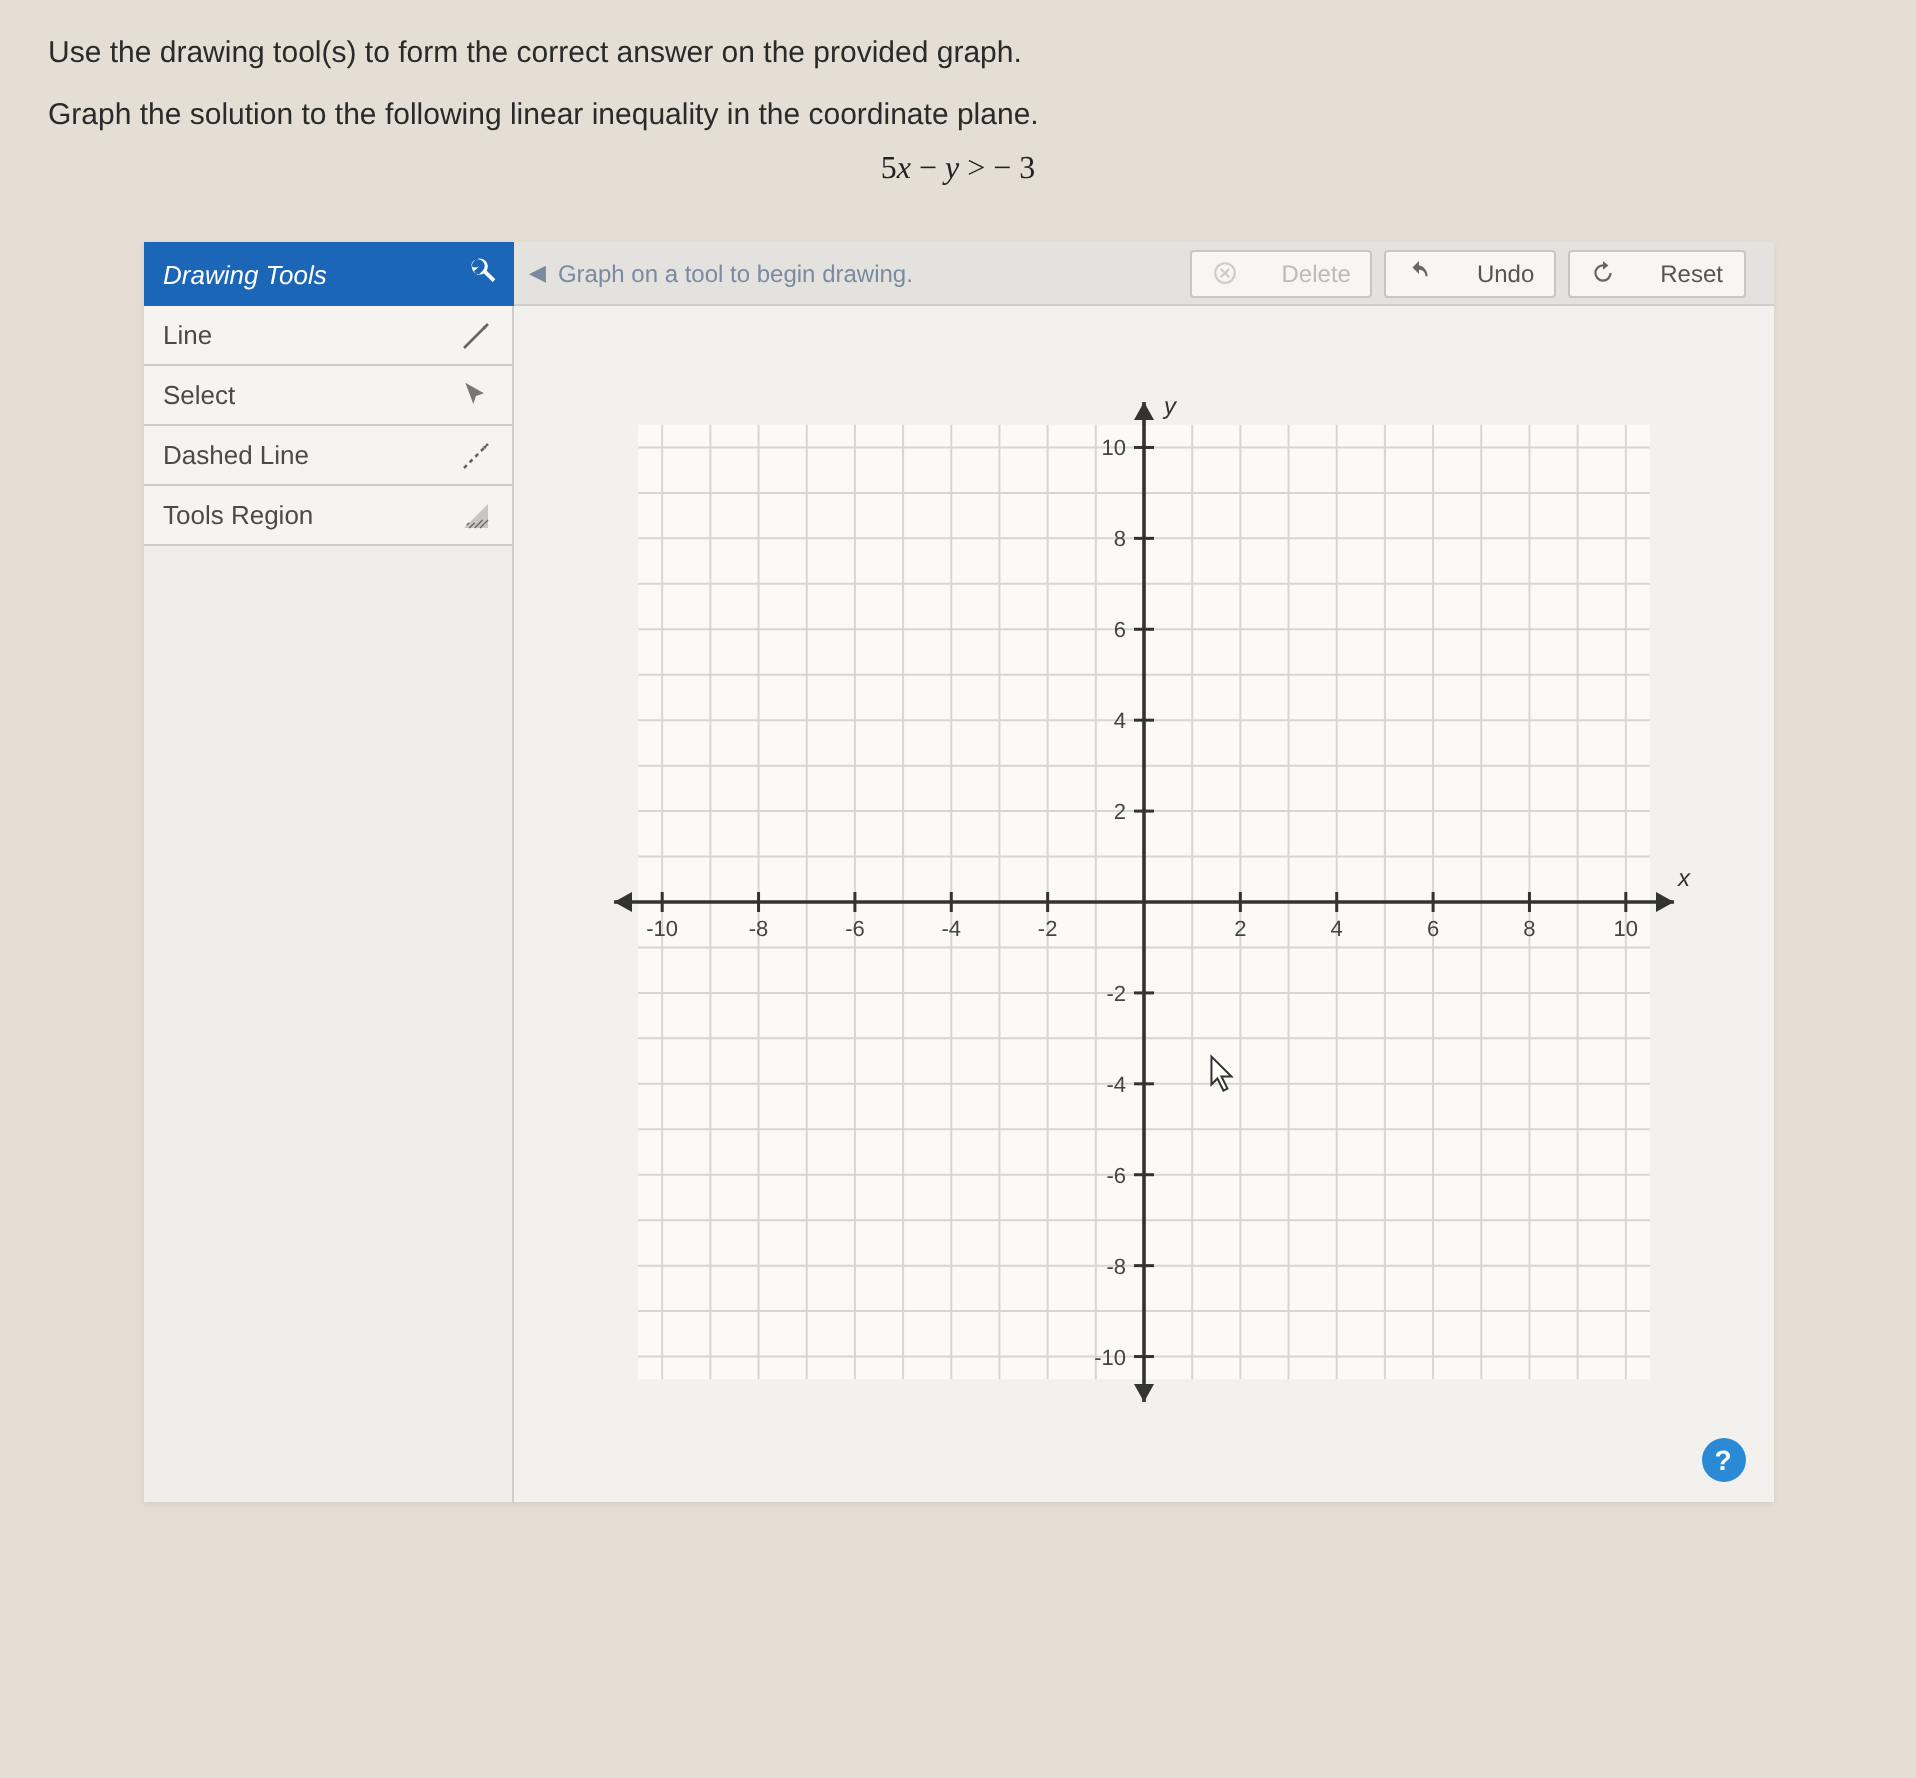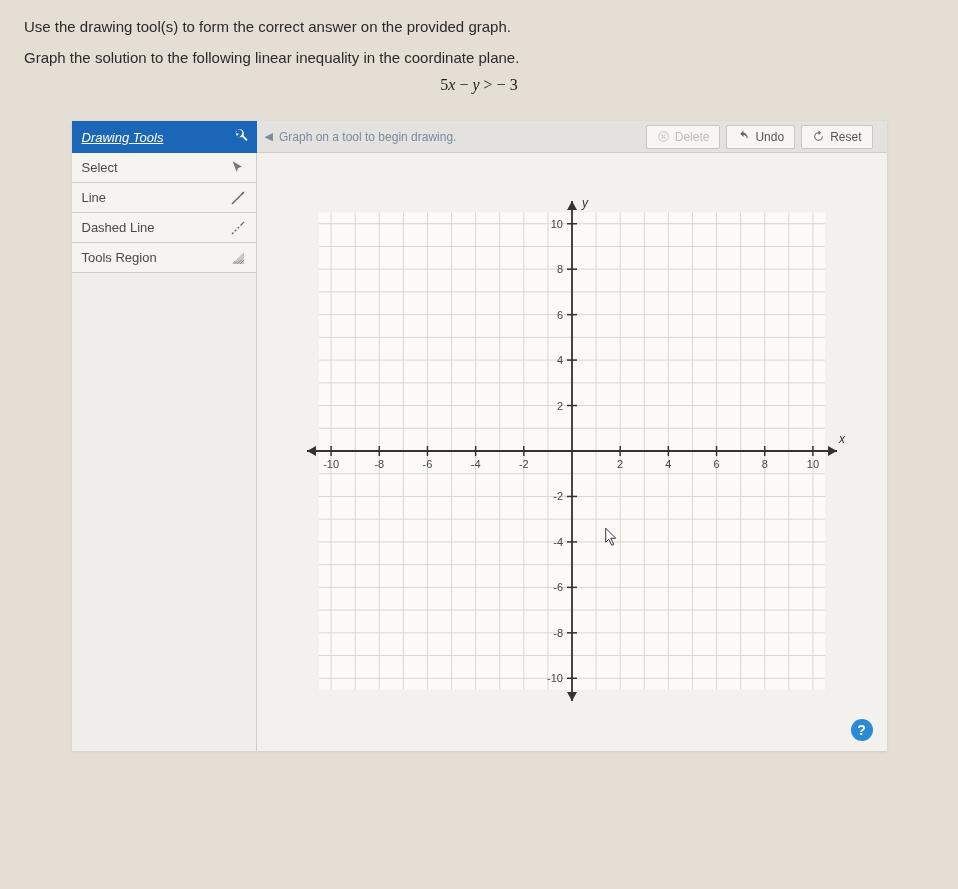"Drawing Tools" .dt-header { text-decoration: underline -> none }
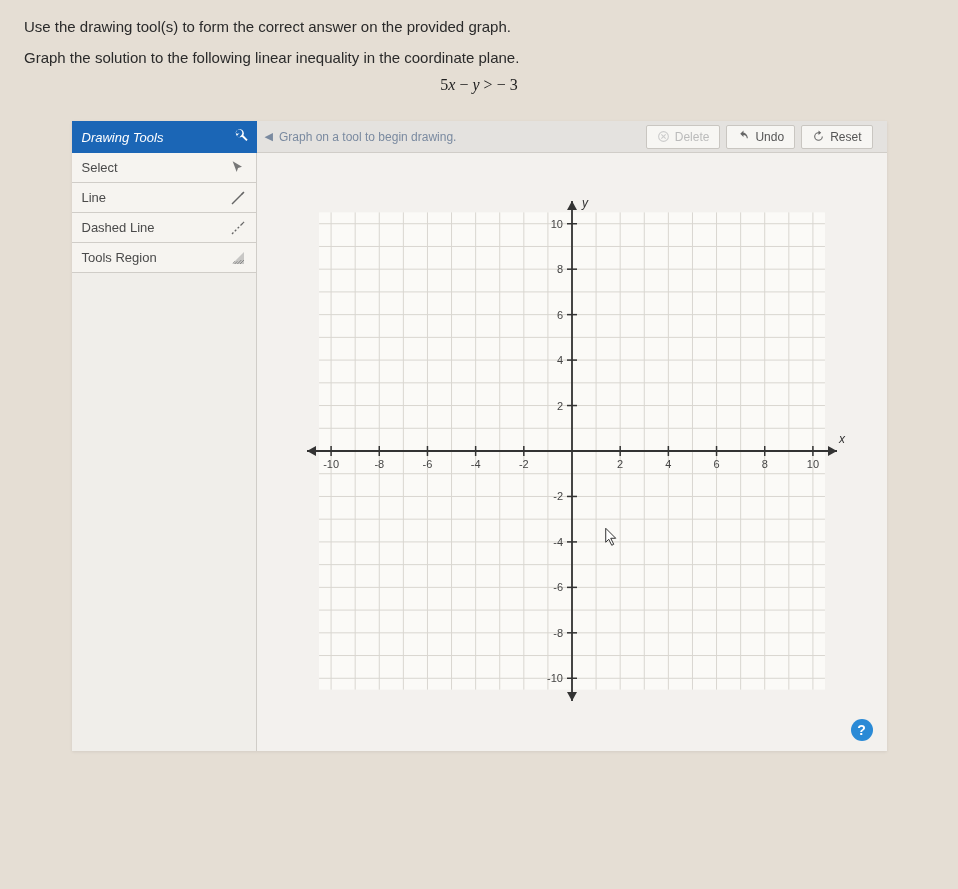"Delete" .btn { gap: 5px -> 22px }
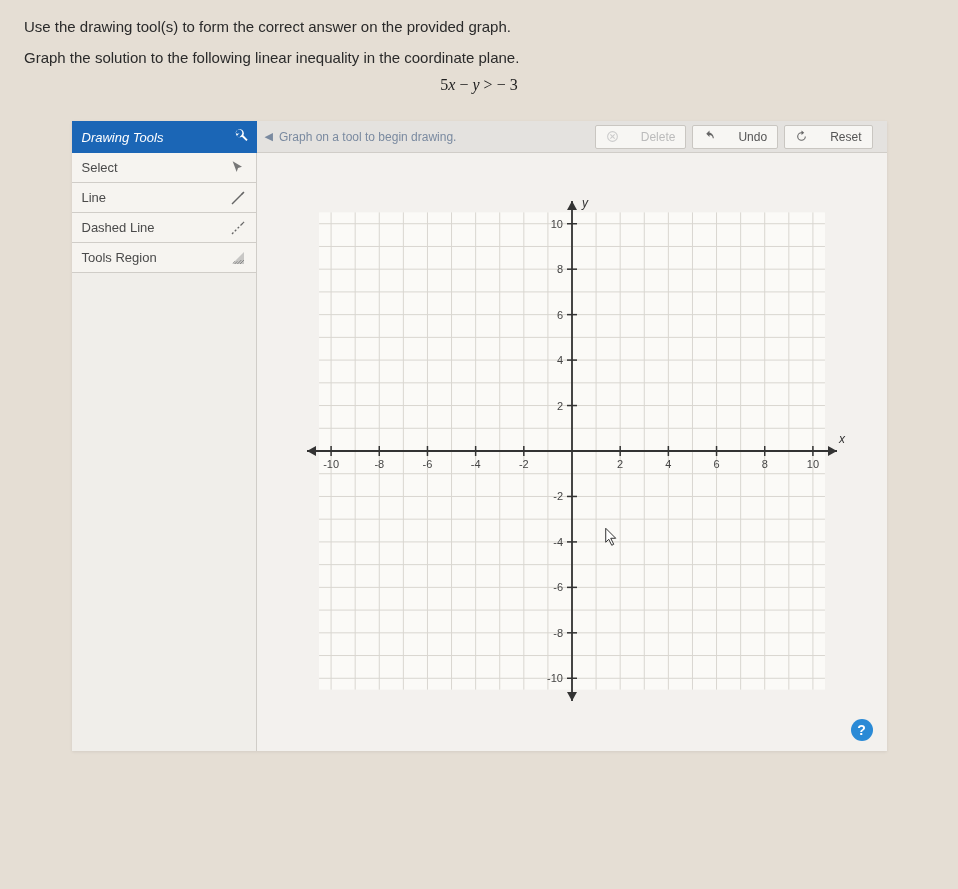"Select" div.tool-item { order: before "Line" -> after "Line" }
